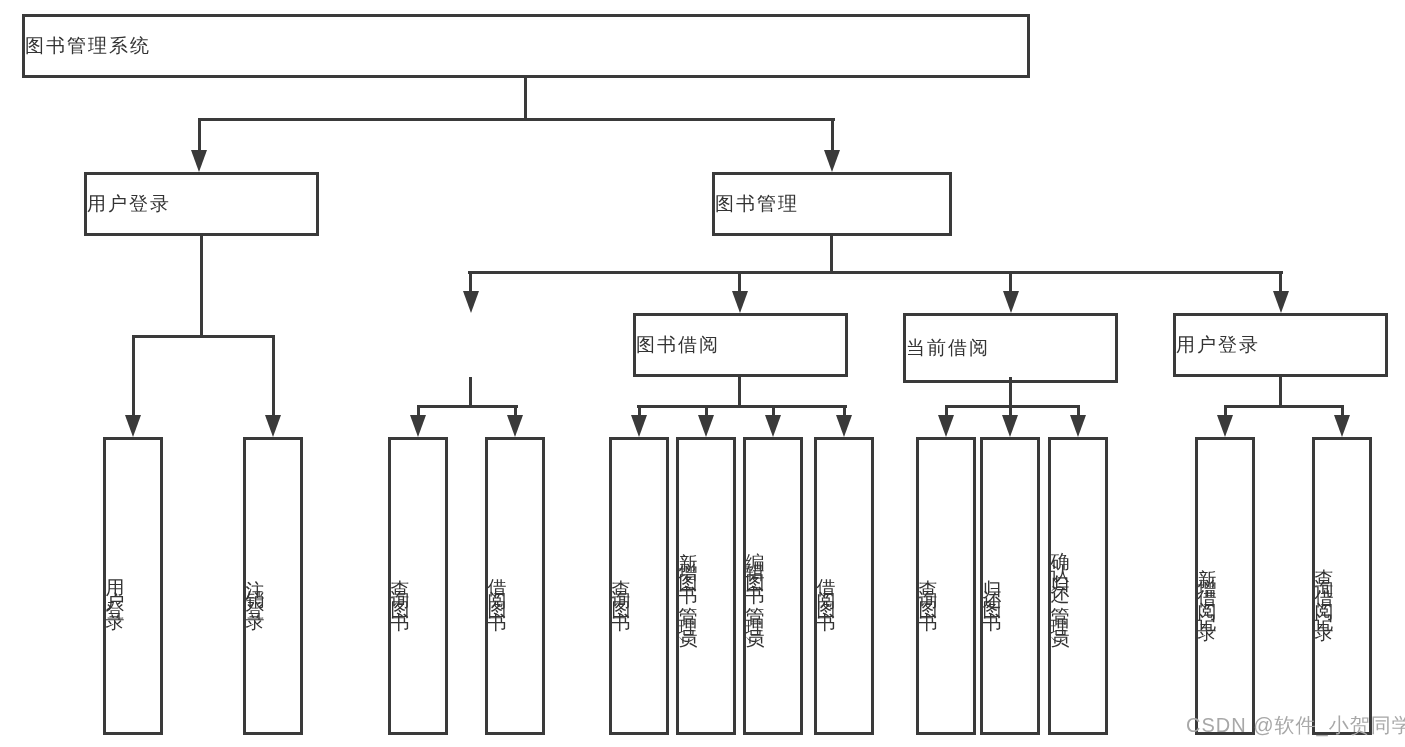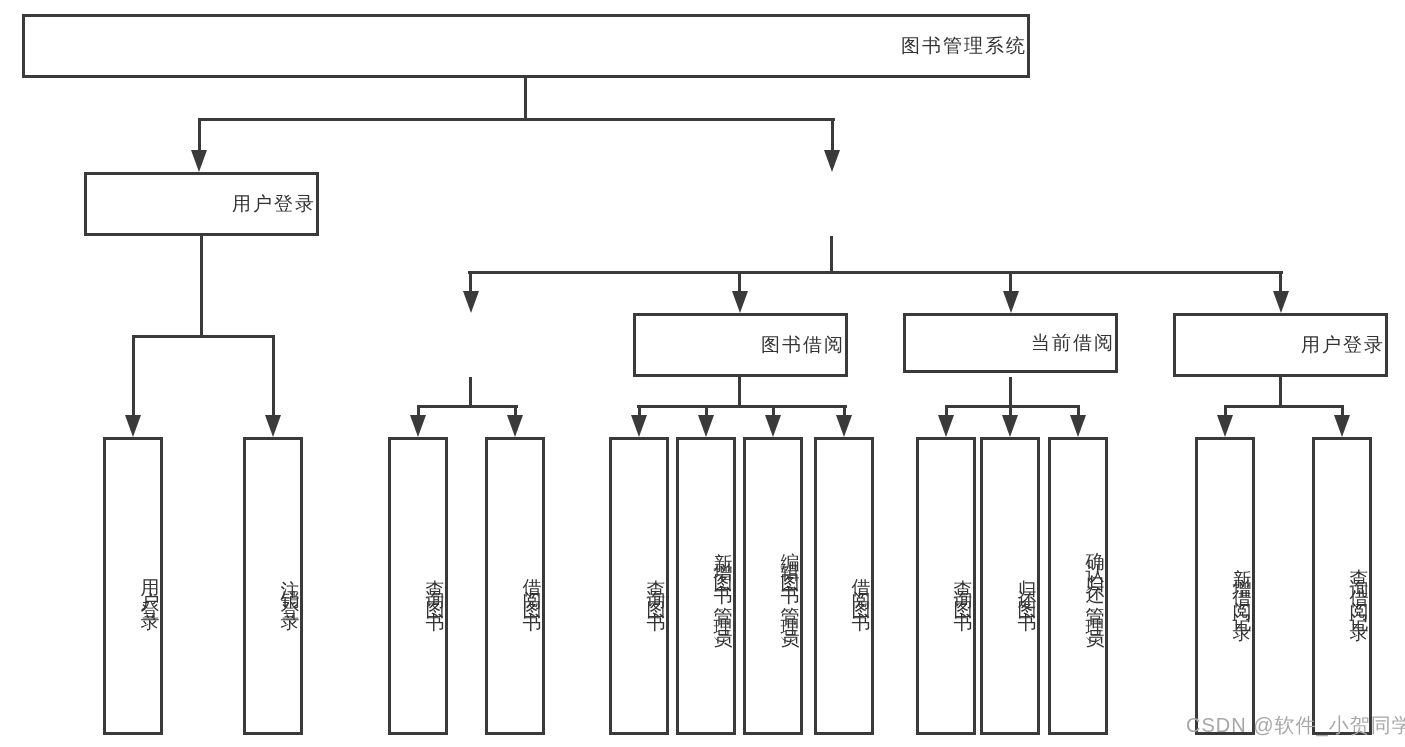"图书管理系统" .box { justify-content: flex-end -> flex-start }
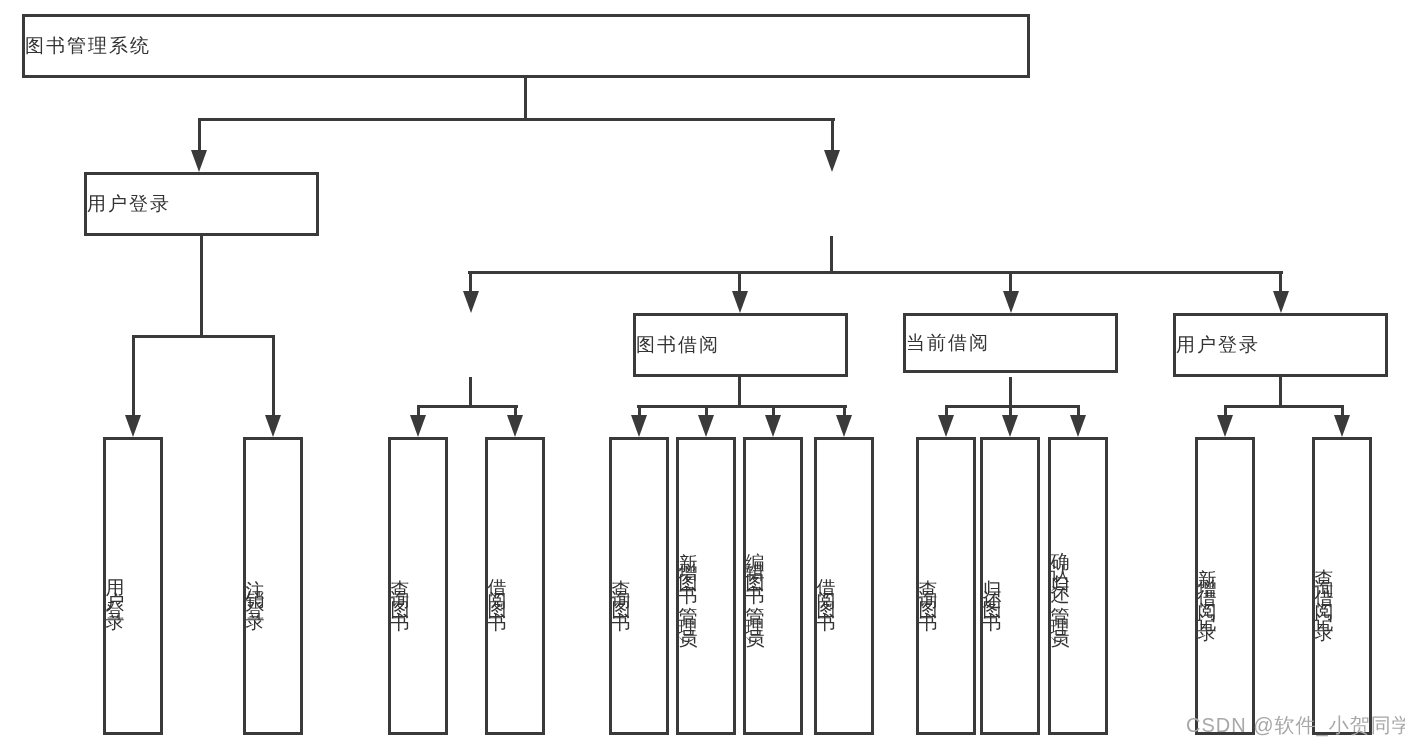"图书管理" div.box { html: none -> <div> <span>图书管理</span> </div> }
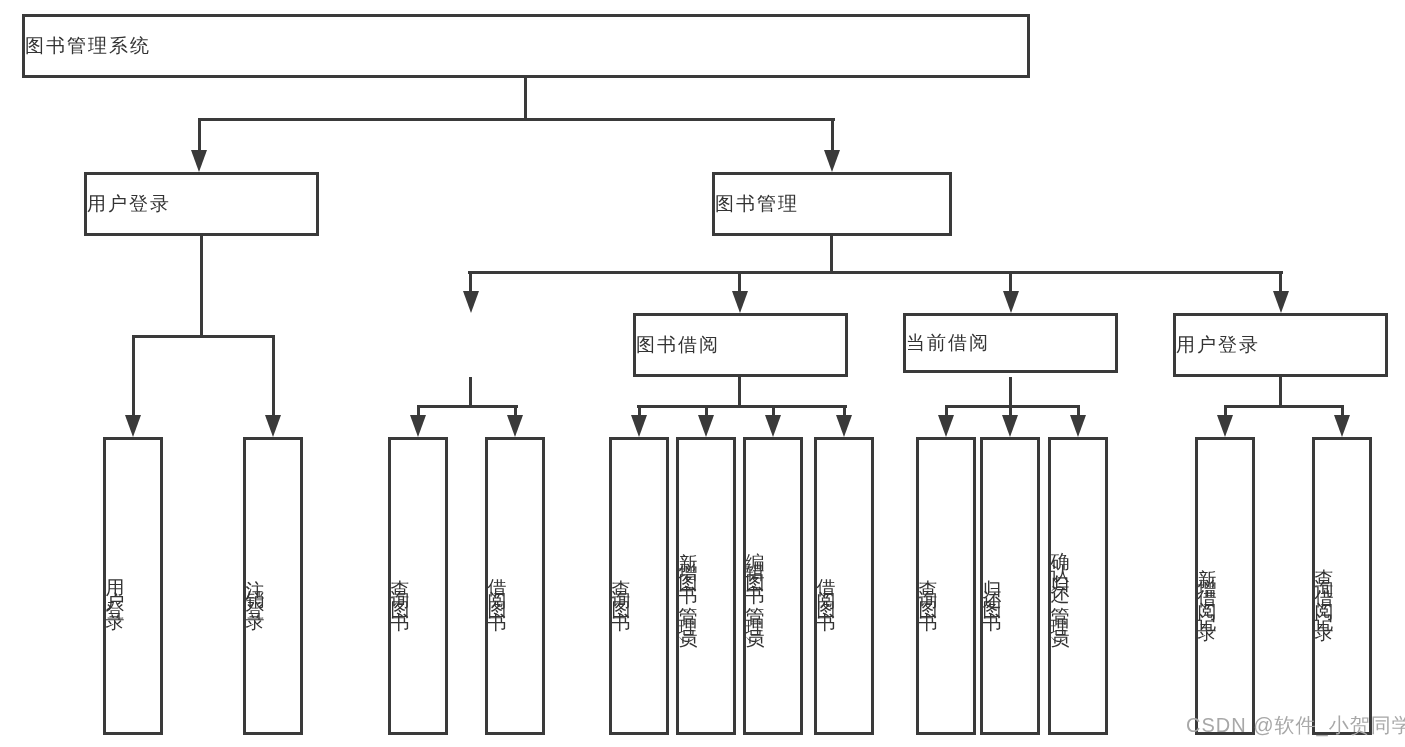"当前借阅" div.box { height: 60px -> 70px }
